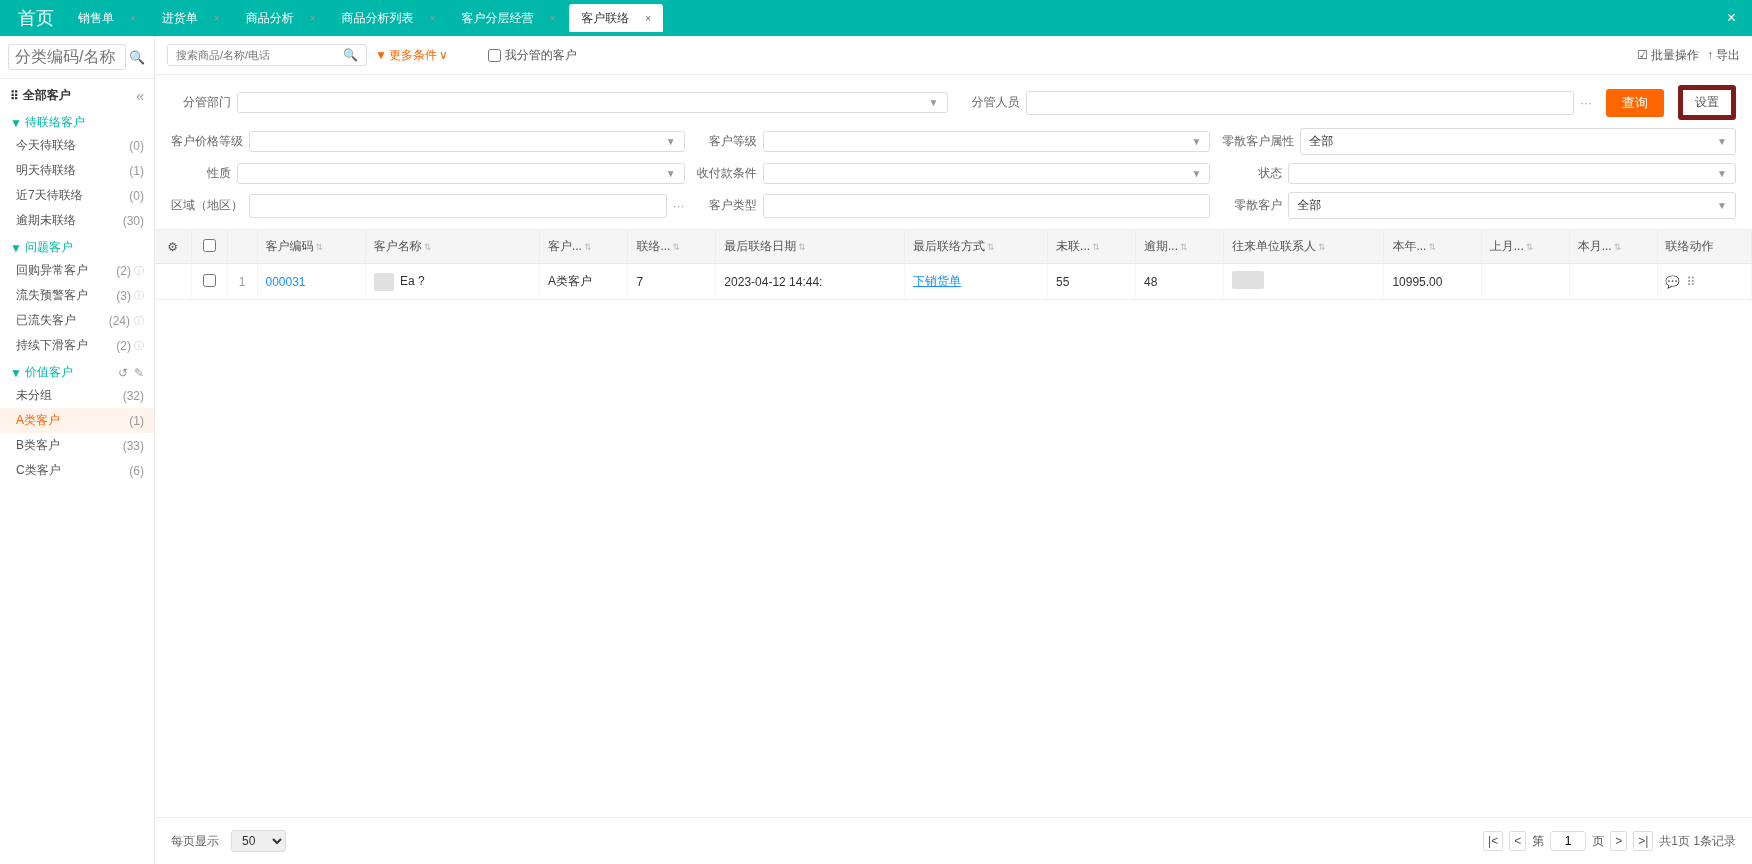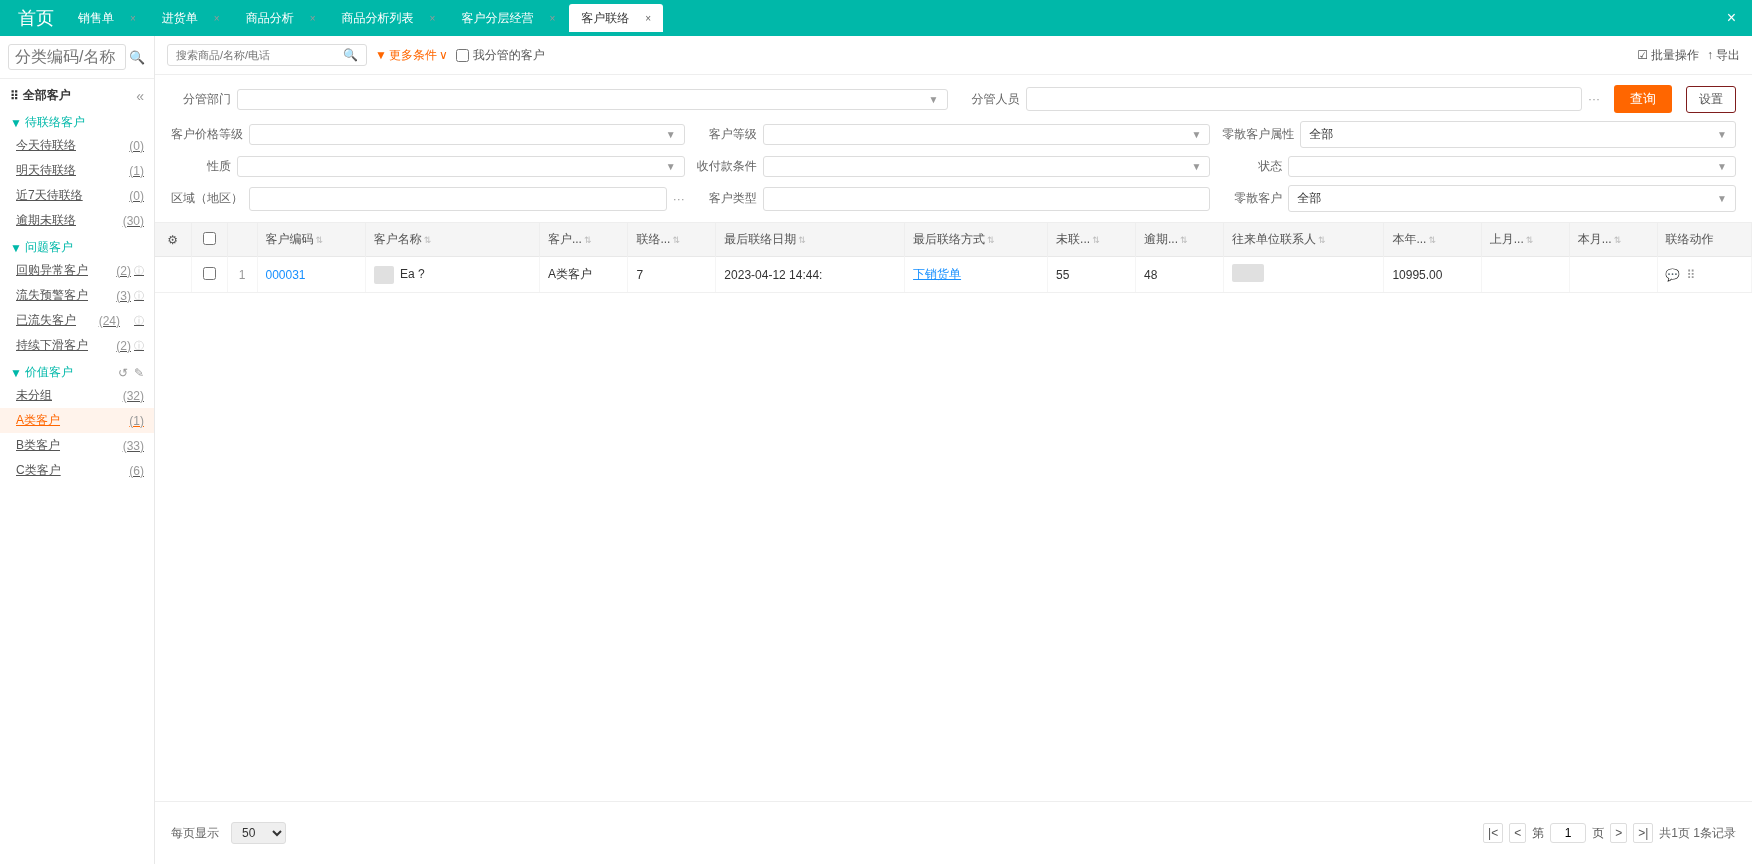"我分管的客户" .filter-checkbox-label { margin-left: none -> 32px }
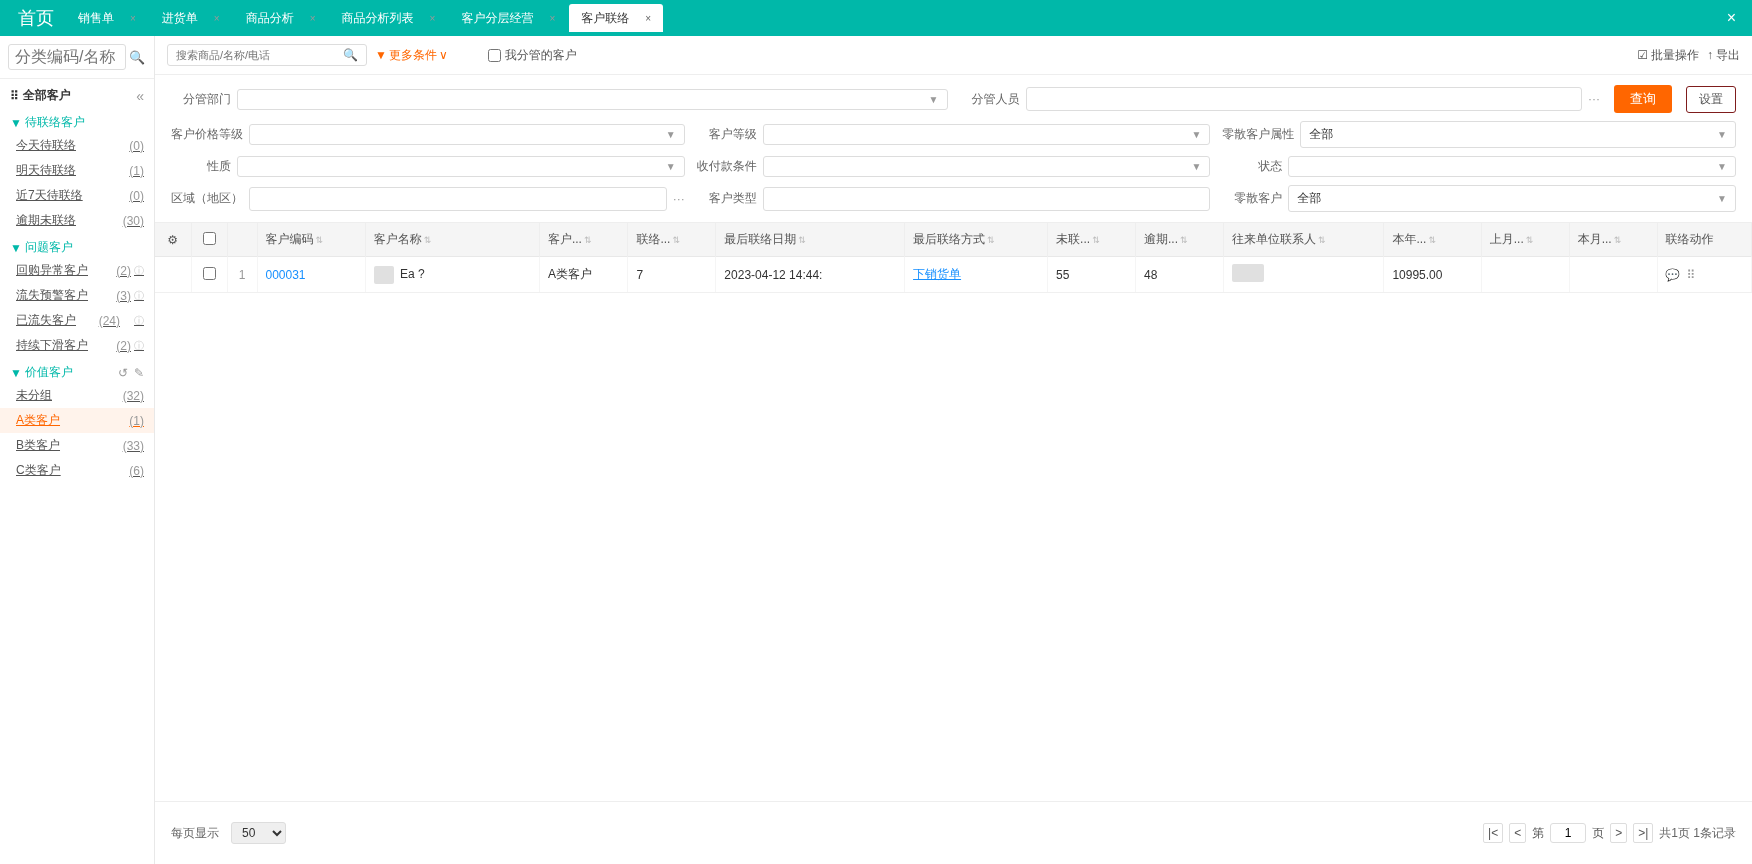"设置" .settings-btn { border: 1px solid #7f1d1d -> 5px solid #7f1d1d }
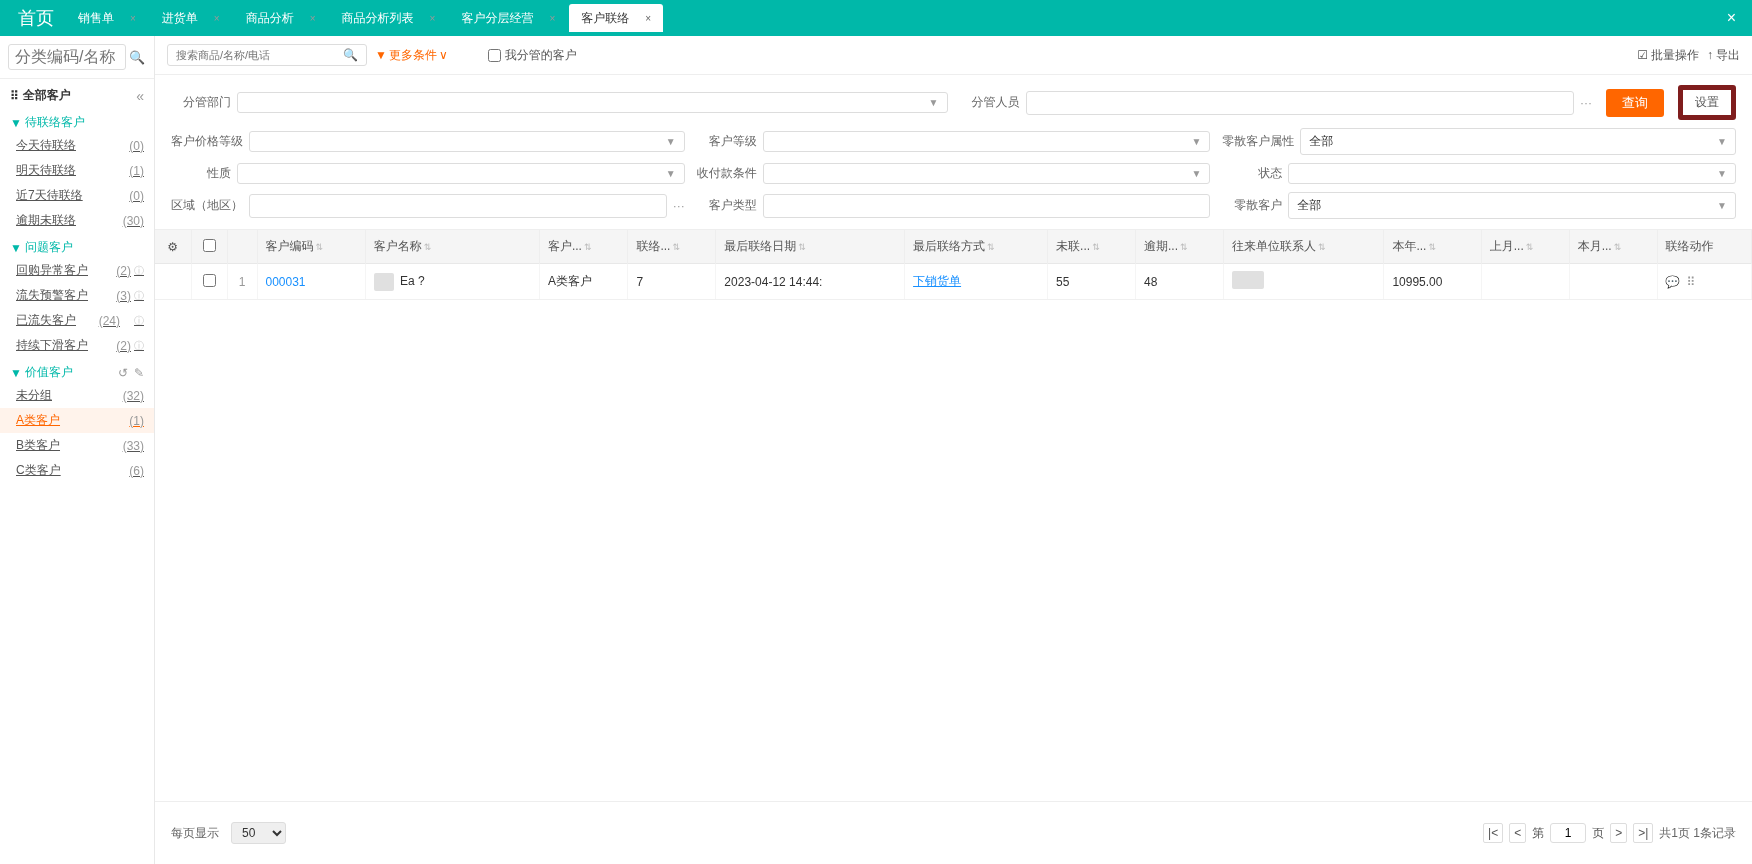"今天待联络" .sidebar-item { text-decoration: underline -> none }
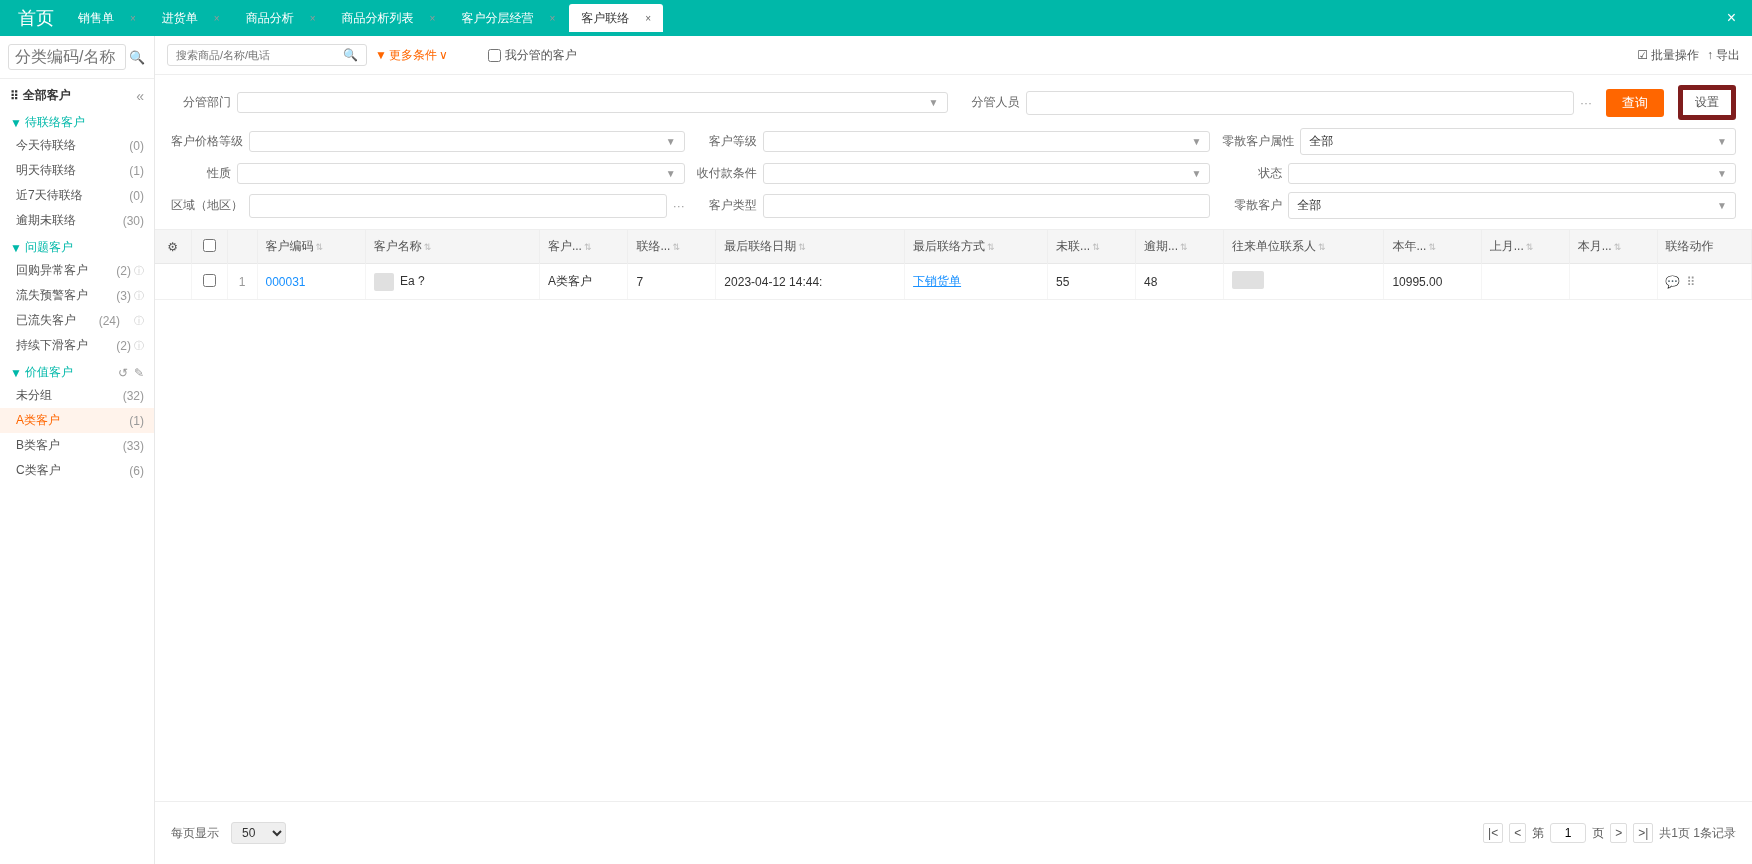"(24)" span { gap: 14px -> 4px }
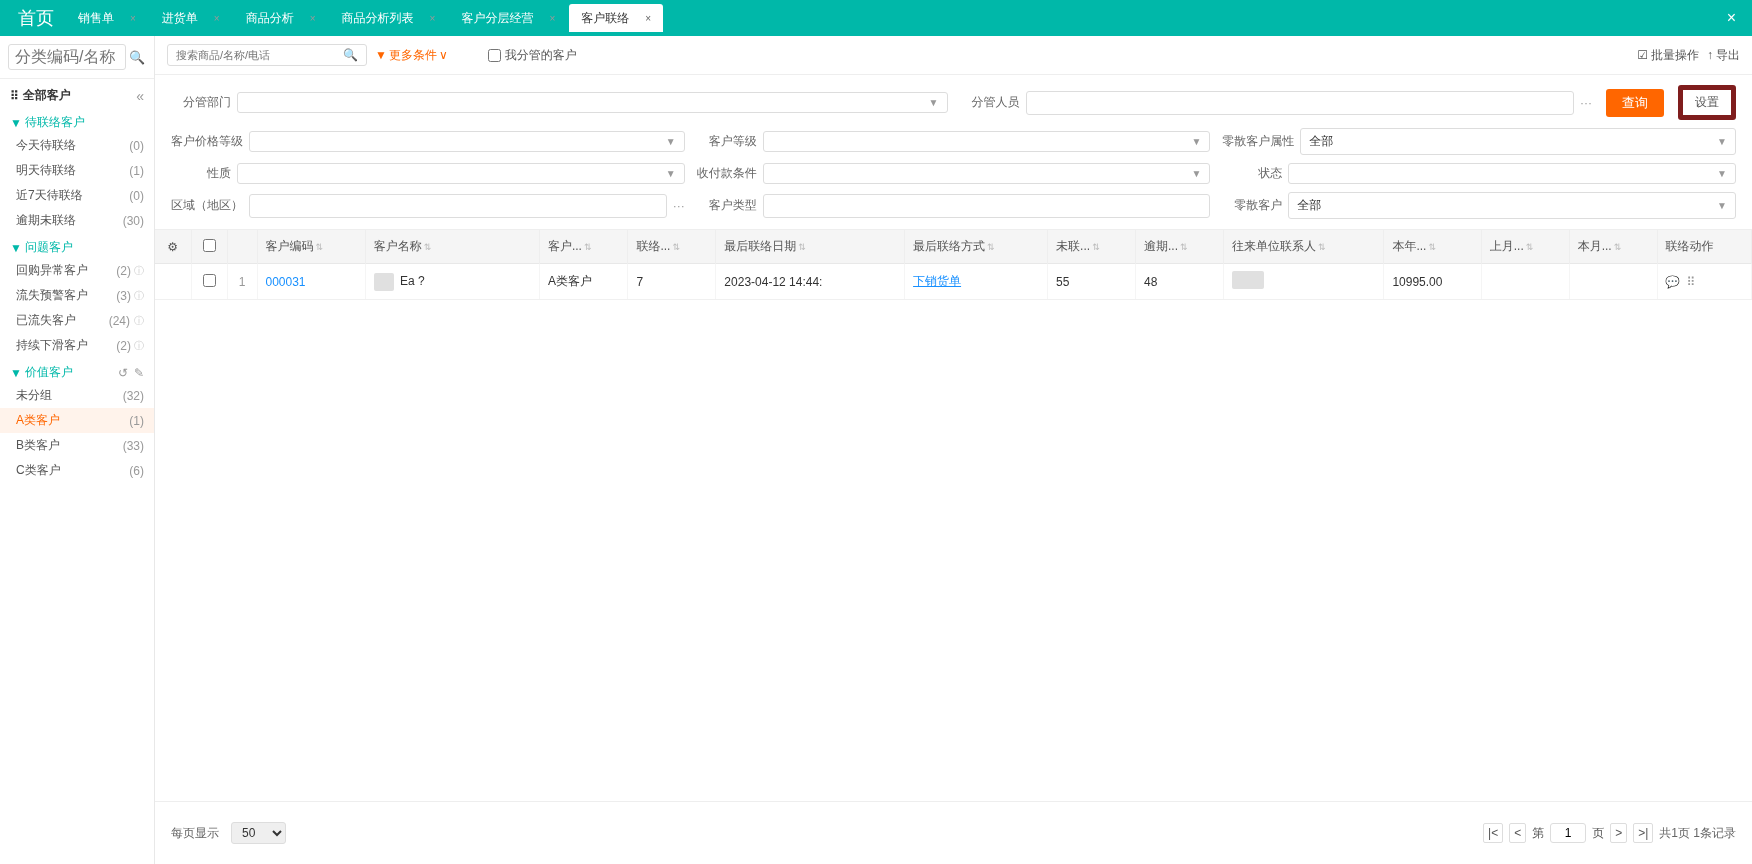"每页显示" .table-footer { padding: 20px 16px -> 12px 16px }
